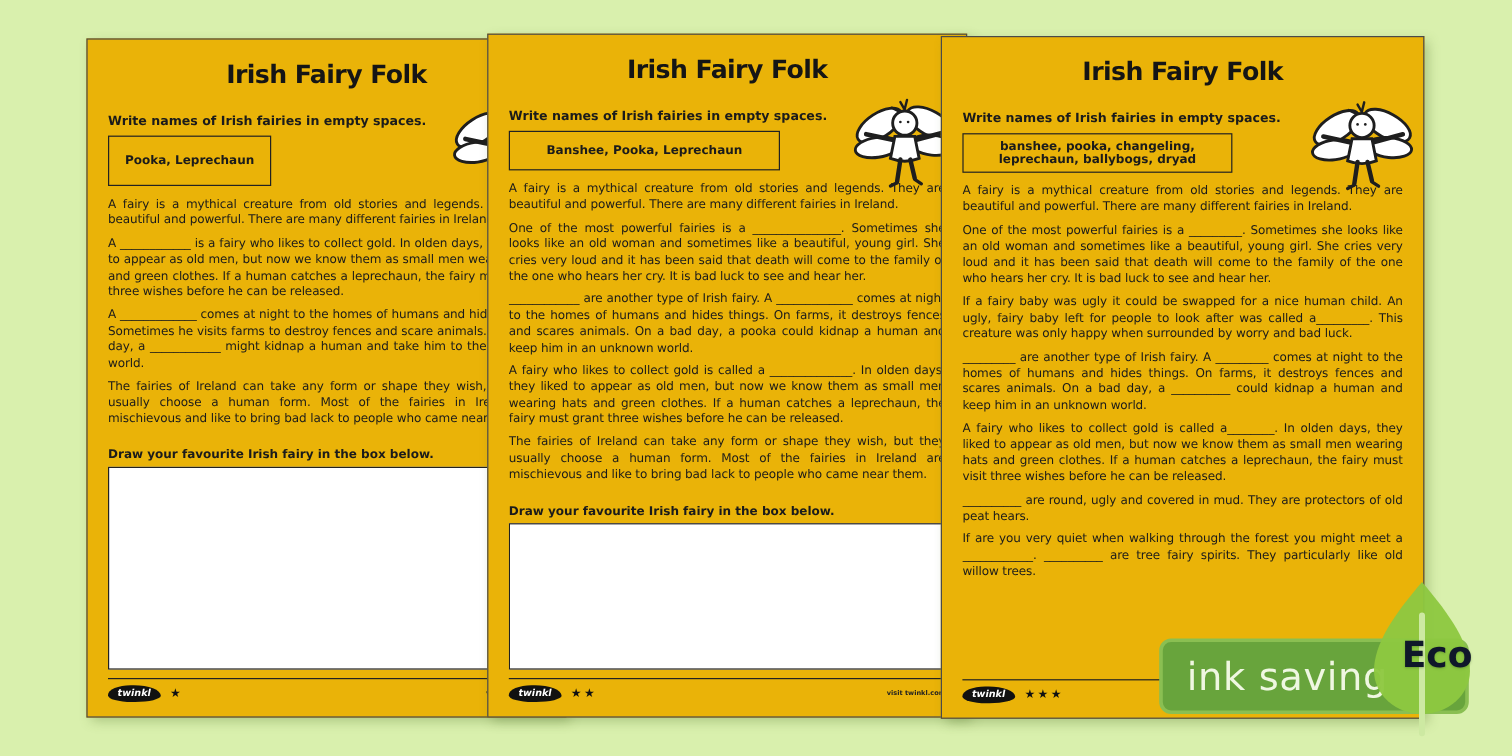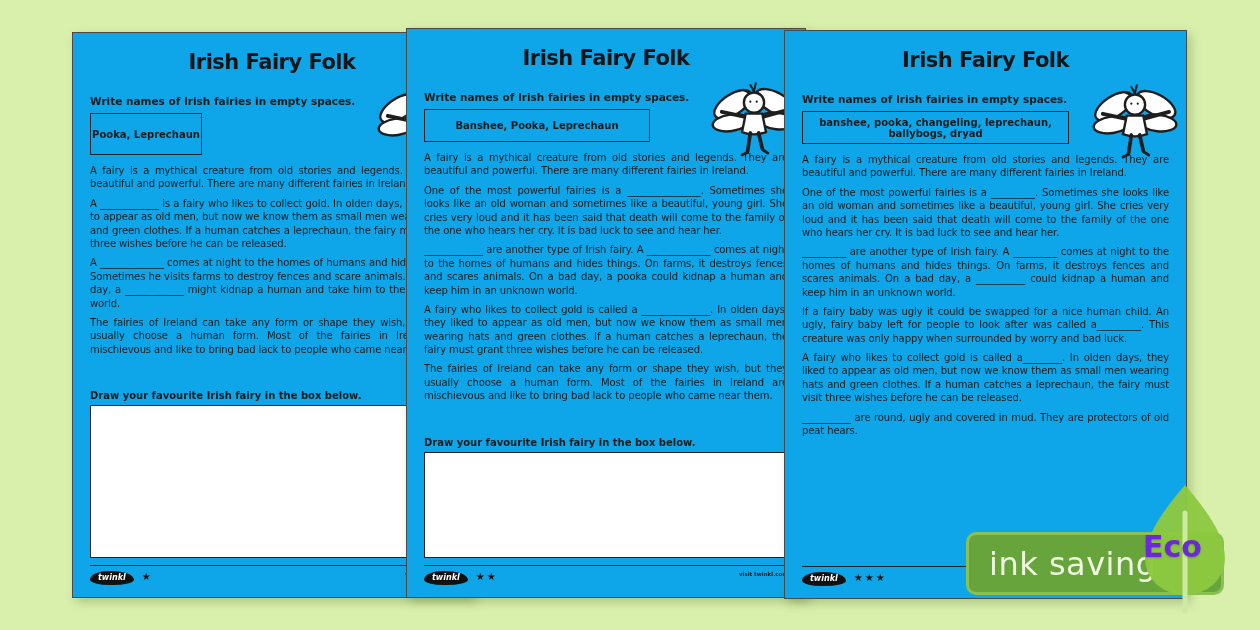"Irish Fairy Folk" .page { background: #0ea5e9 -> #eab308 }
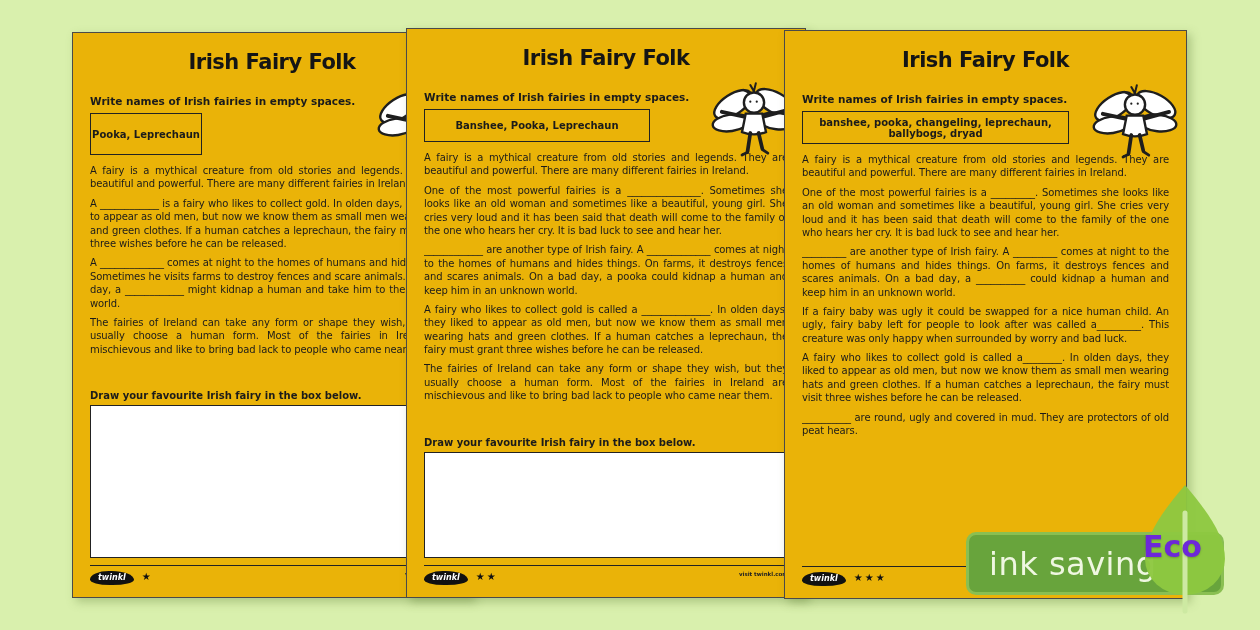"banshee, pooka, changeling, leprechaun," .page3 .word-bank { width: 267px -> 225px }
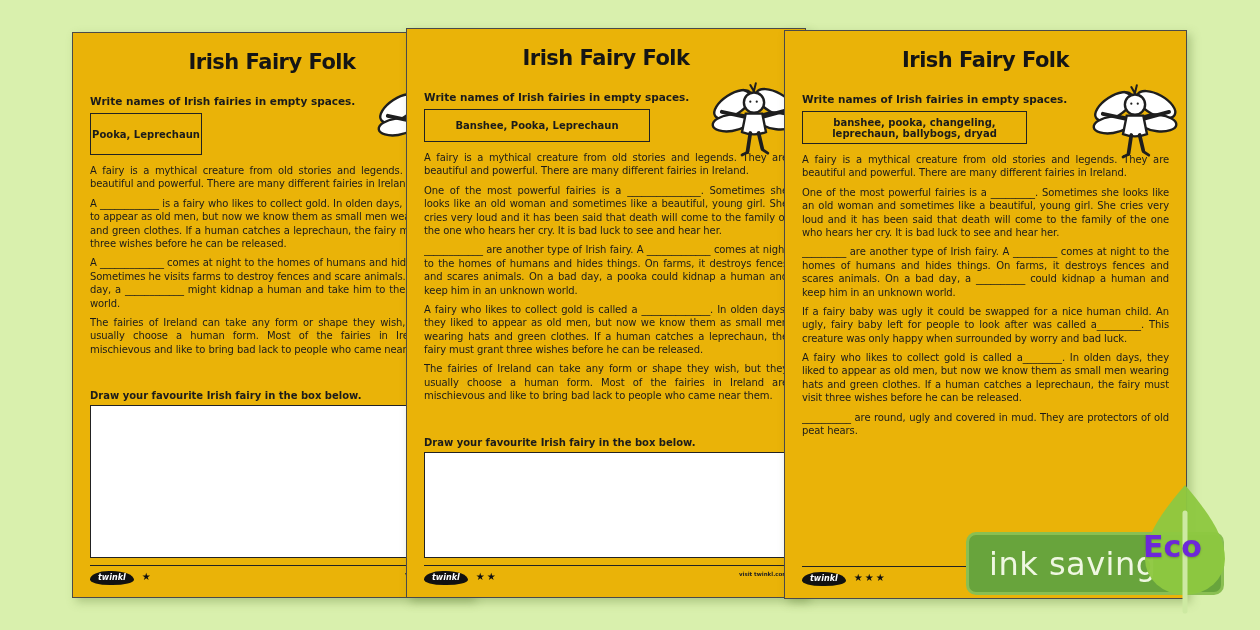"Pooka, Leprechaun" .page1 .word-bank { width: 112px -> 136px }
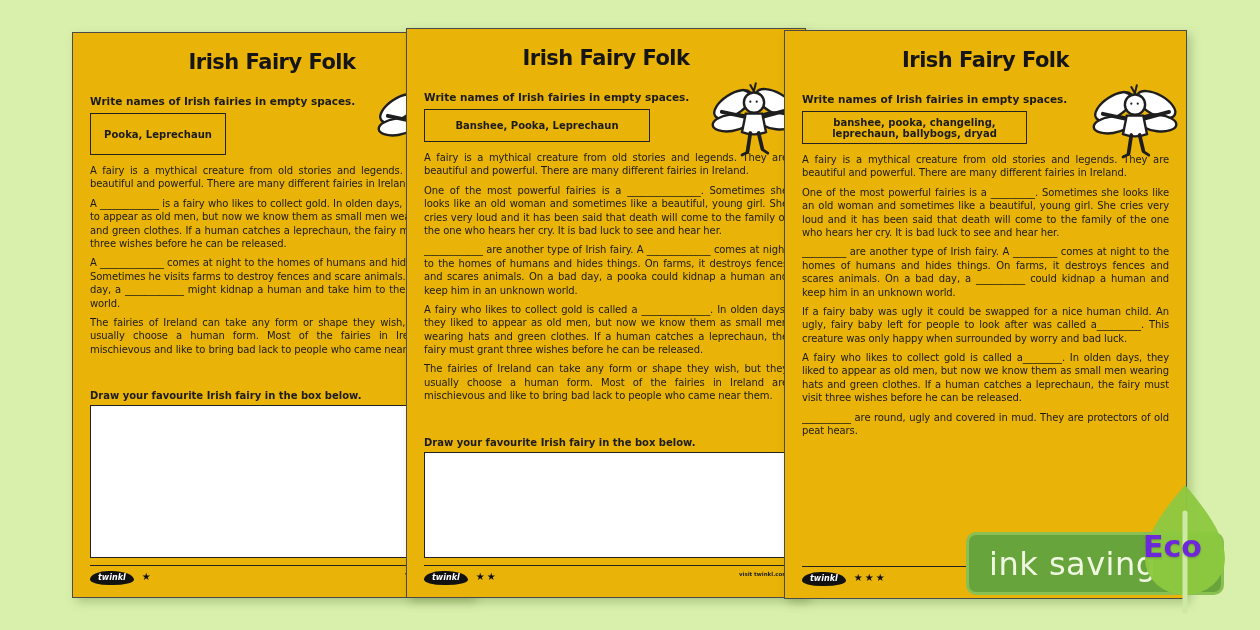"_________ are another type of" p.body-p { order: before "If a fairy baby was" -> after "If a fairy baby was" }
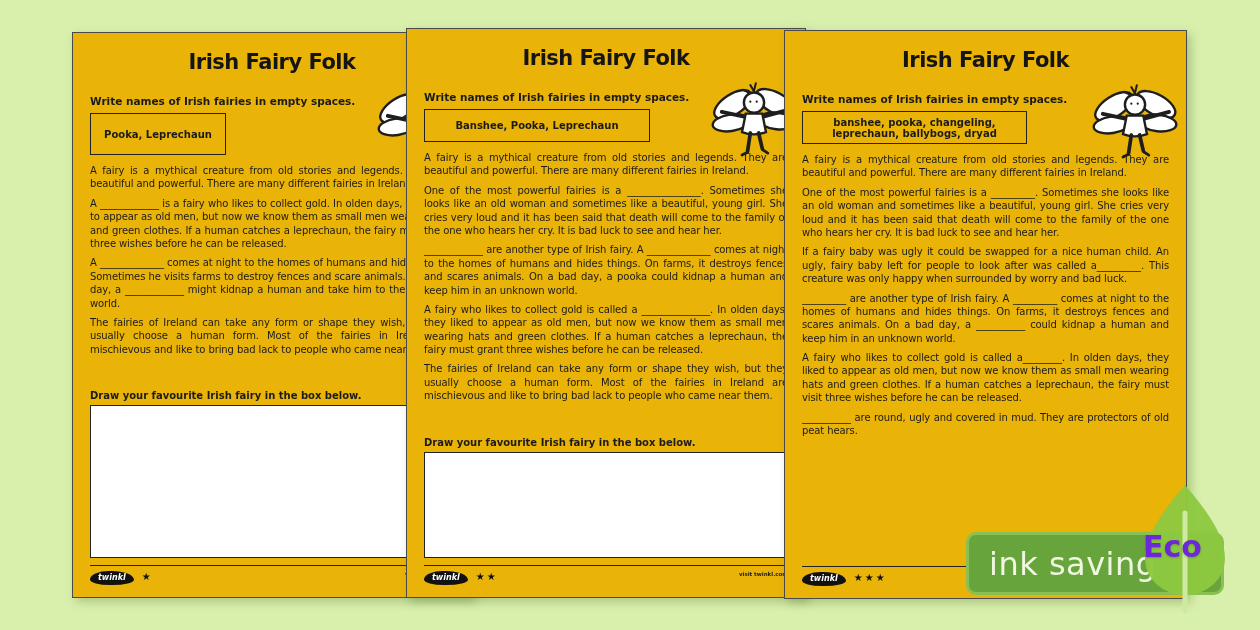"Draw your favourite Irish fairy" .draw-prompt { margin-top: 28px -> 12px }
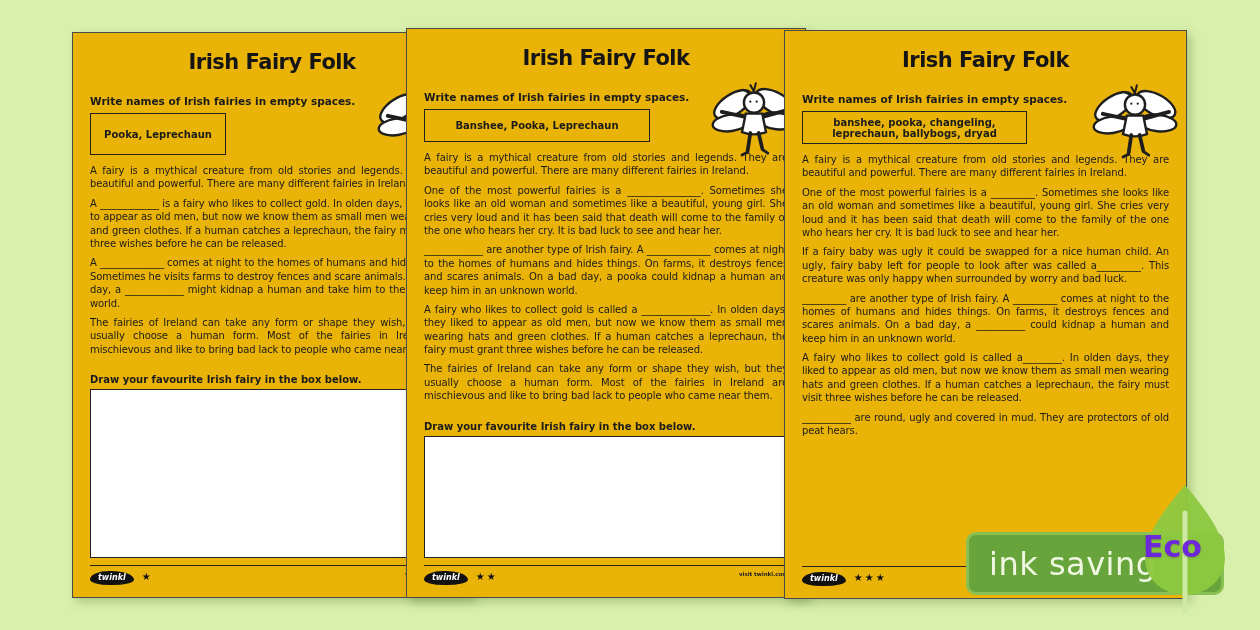"If are you very quiet" p.body-p { html: none -> <p>If are you very quiet when walking through the forest you might meet a ____________. __________ are tree fairy spirits. They particularly like old willow trees.</p> }
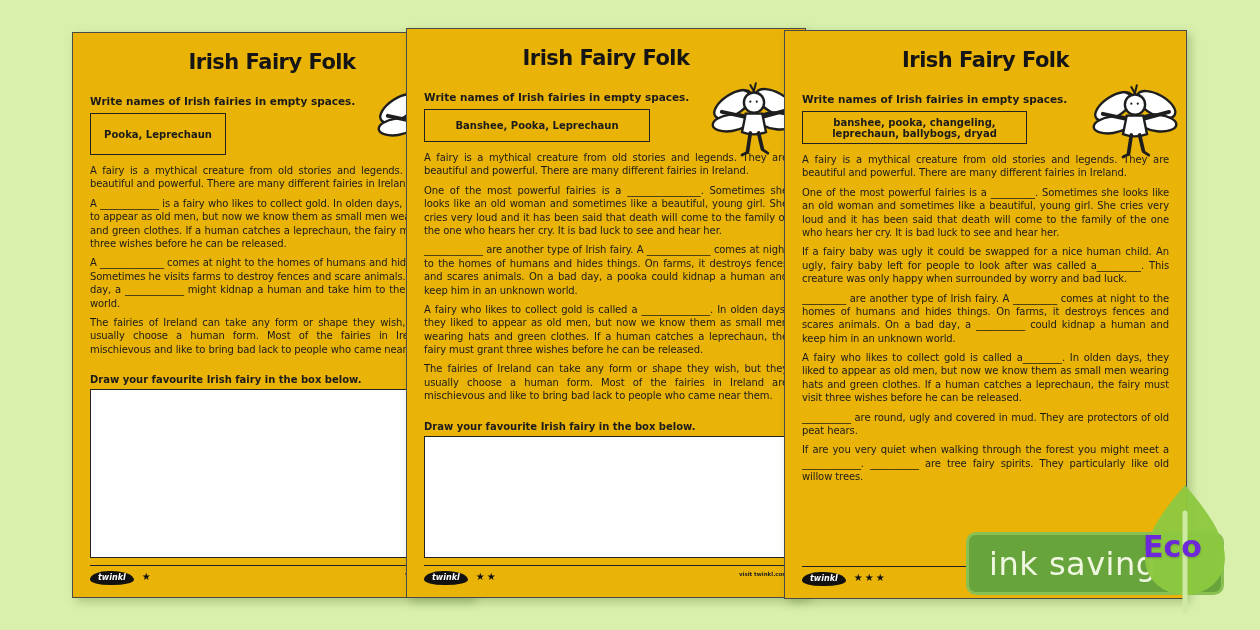"Eco" .eco-leaf .eco-label { color: #6d28d9 -> #0f172a; text-align: left -> right }
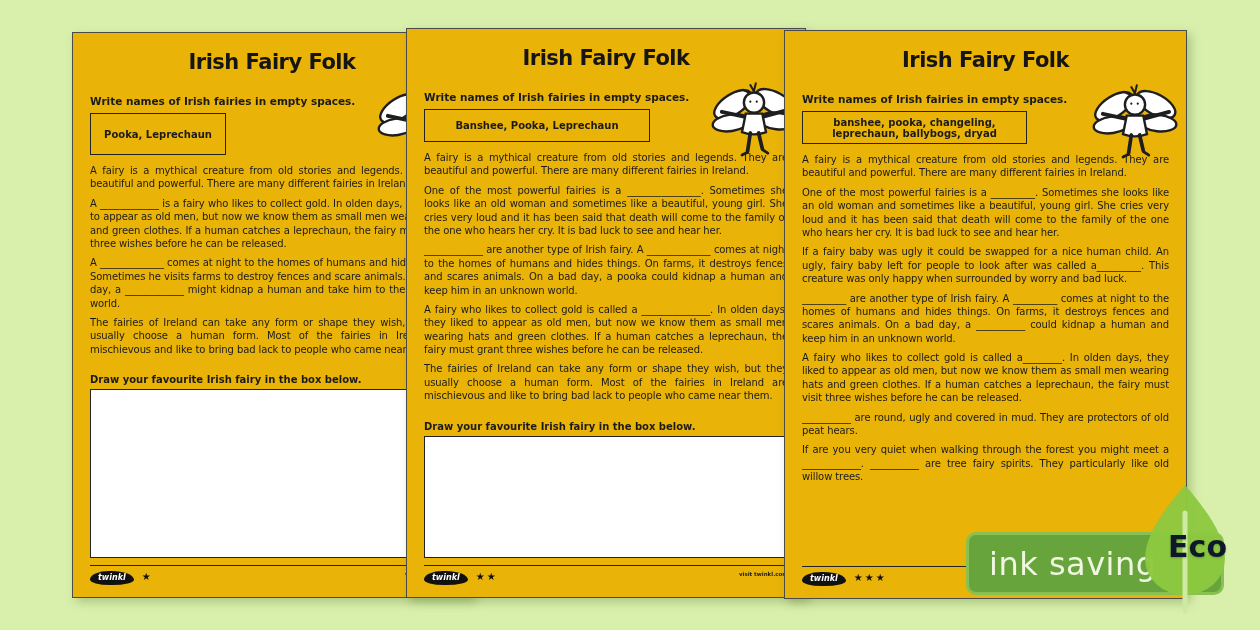"twinkl" .page-footer { align-items: flex-start -> center }
